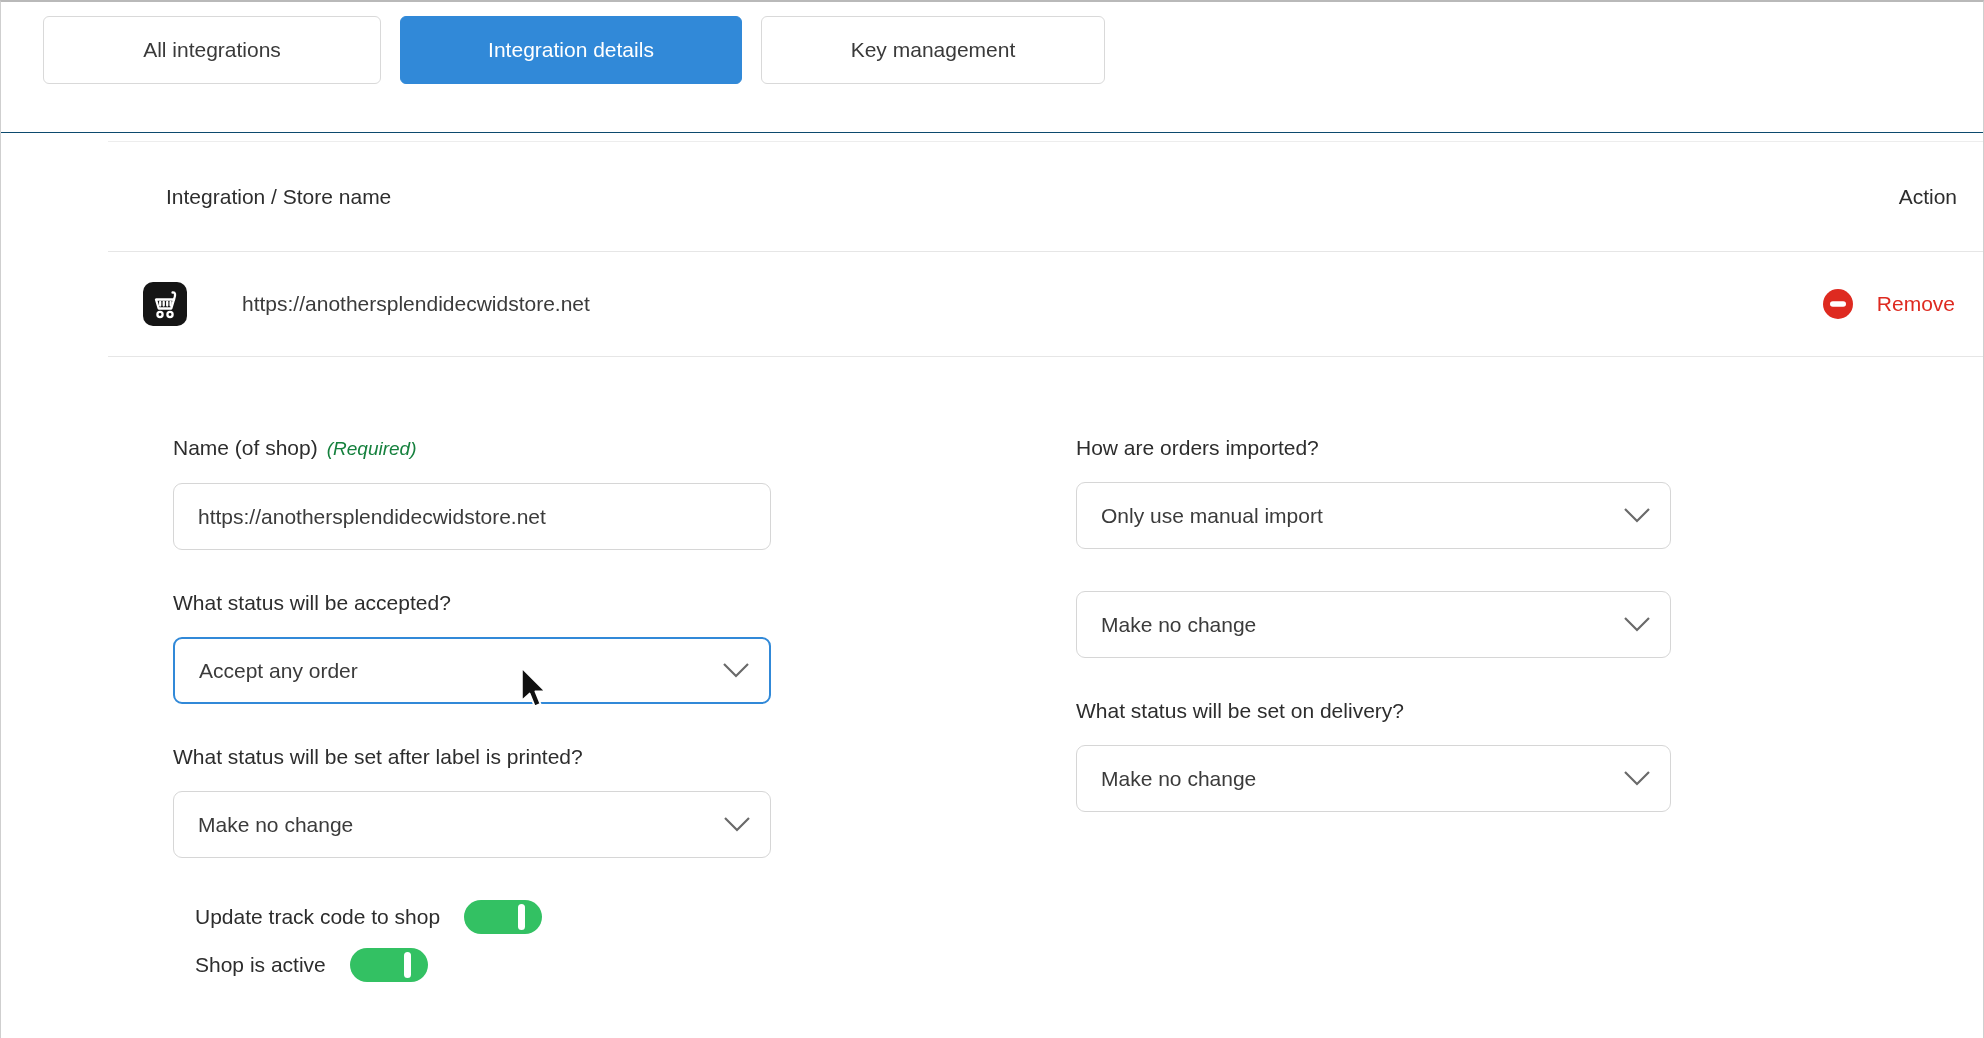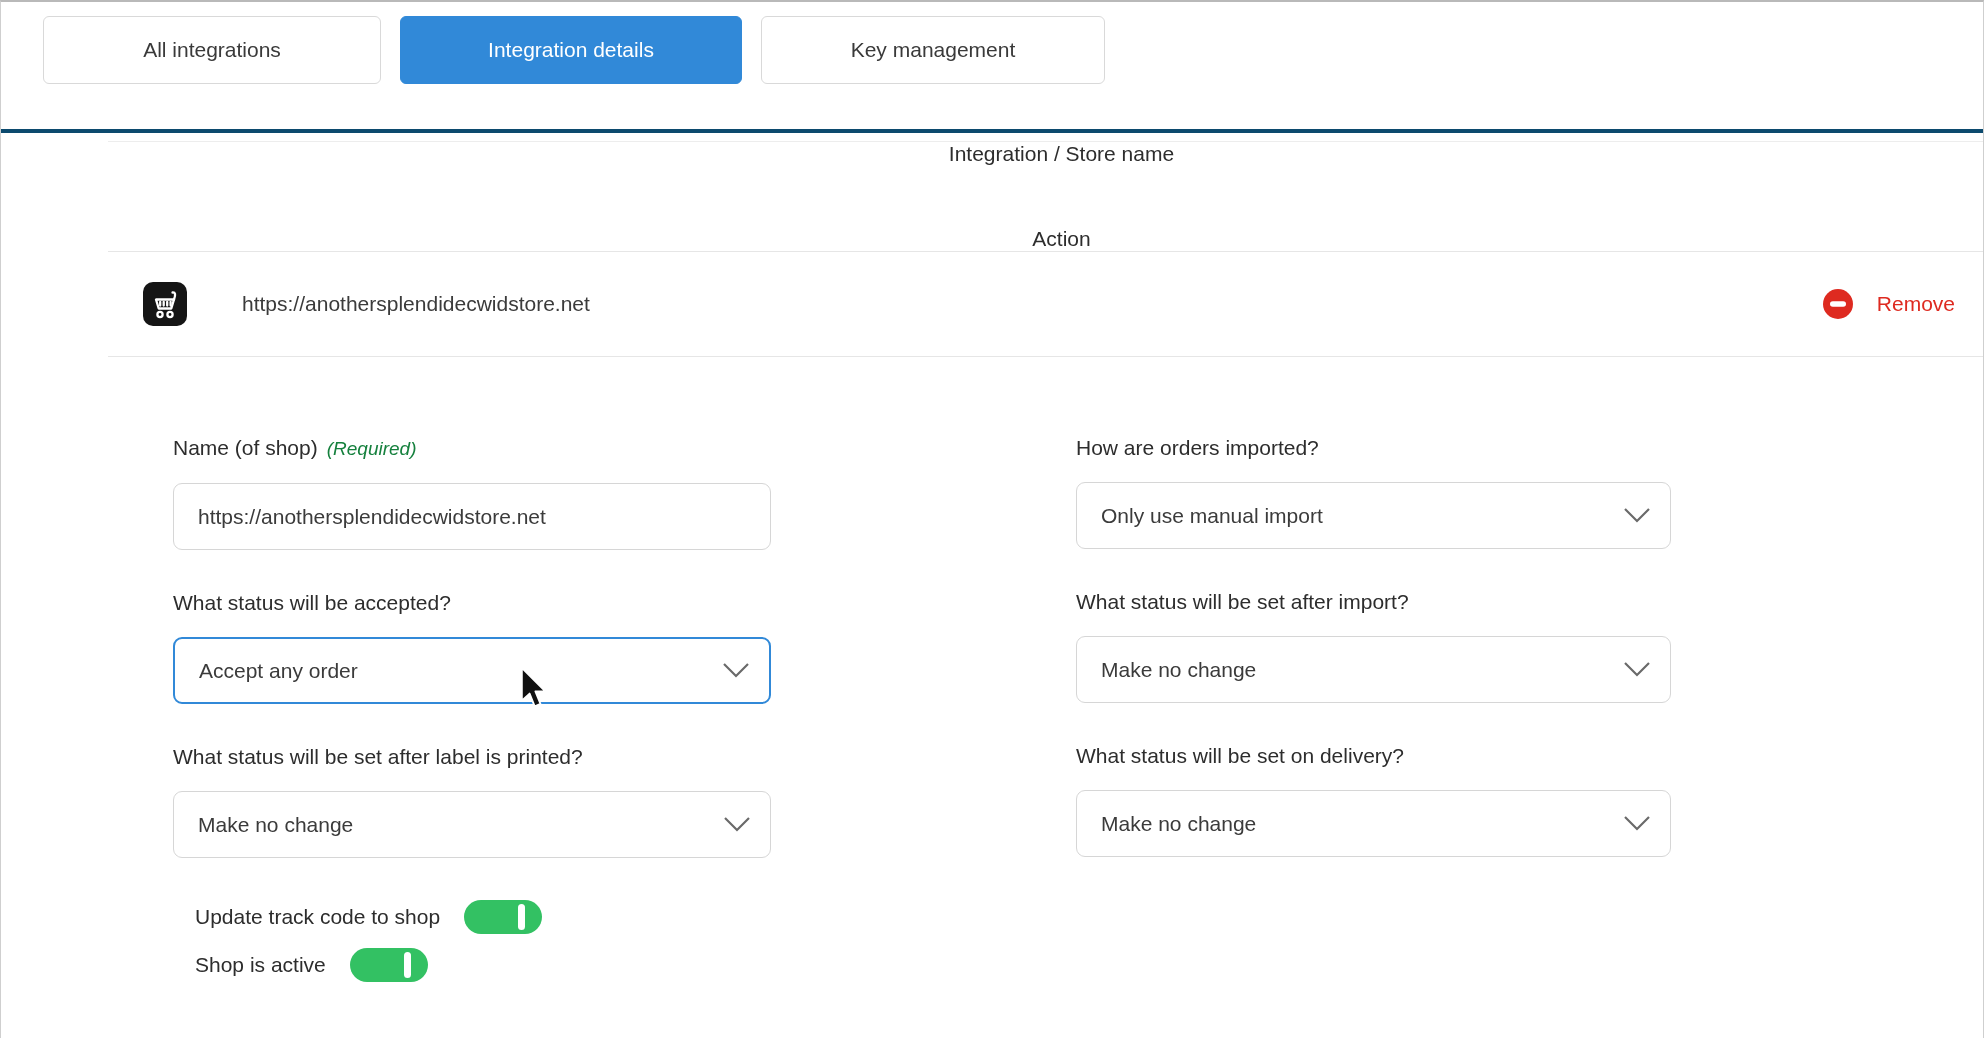"All integrations" .tabbar { border-bottom: 4px solid #0c4a6e -> 1px solid #0c4a6e }
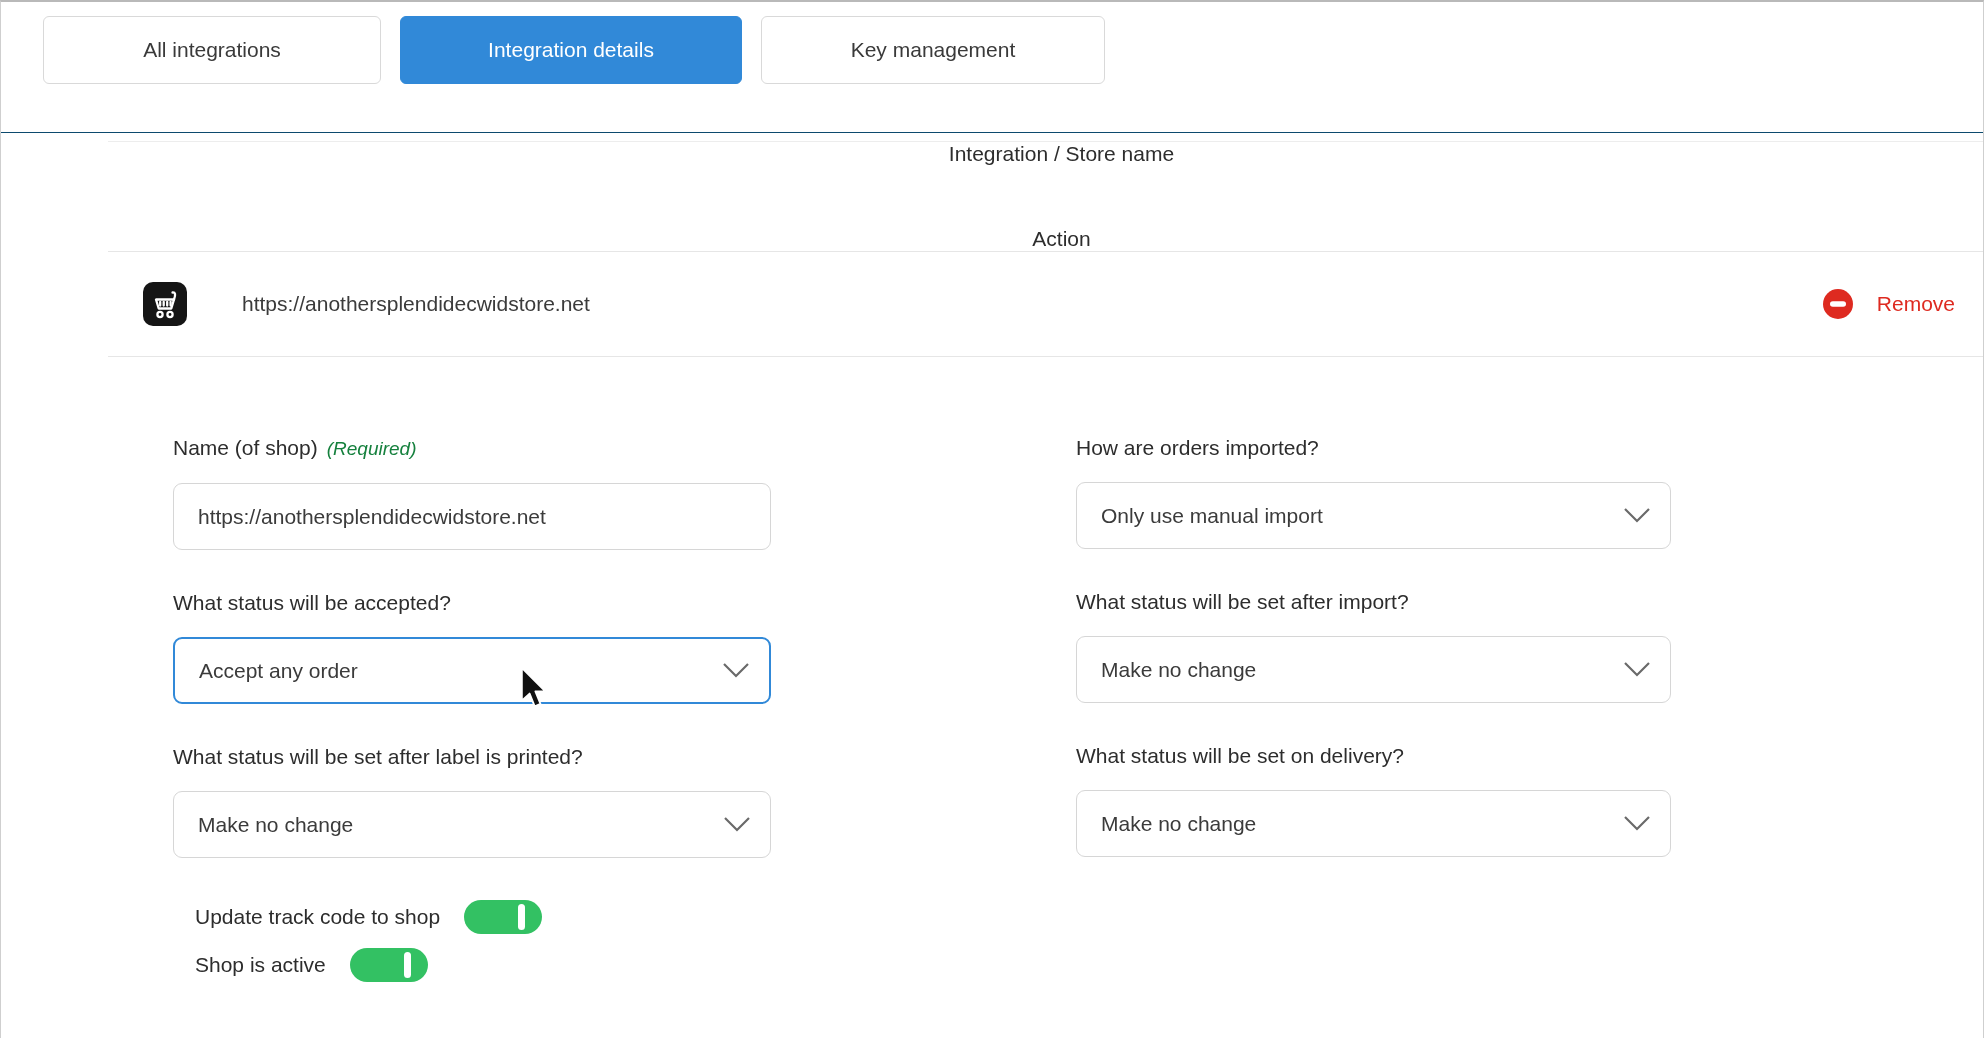"Integration / Store name" .thead { flex-direction: column -> none }
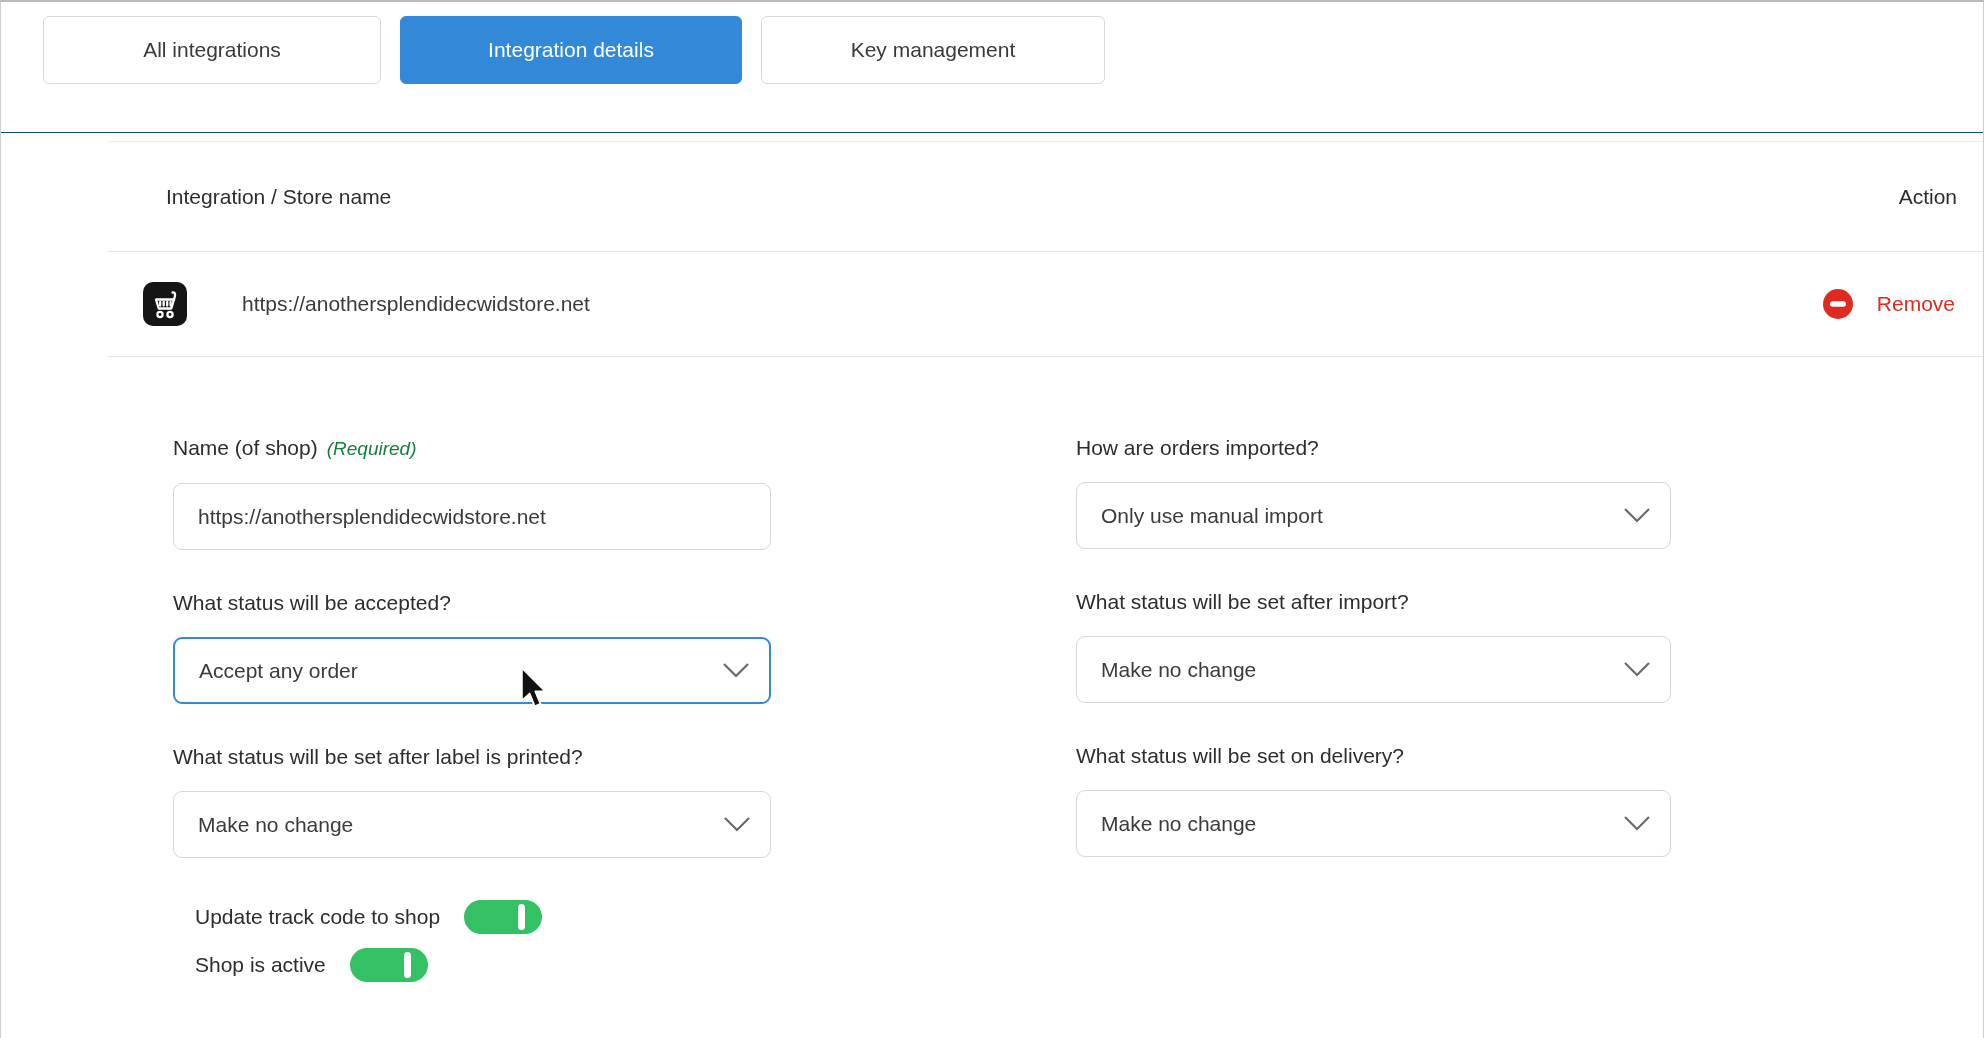"What status will be set after import?" div.label { html: <div> <span>What status will be set after import?</span> </div> -> none }
